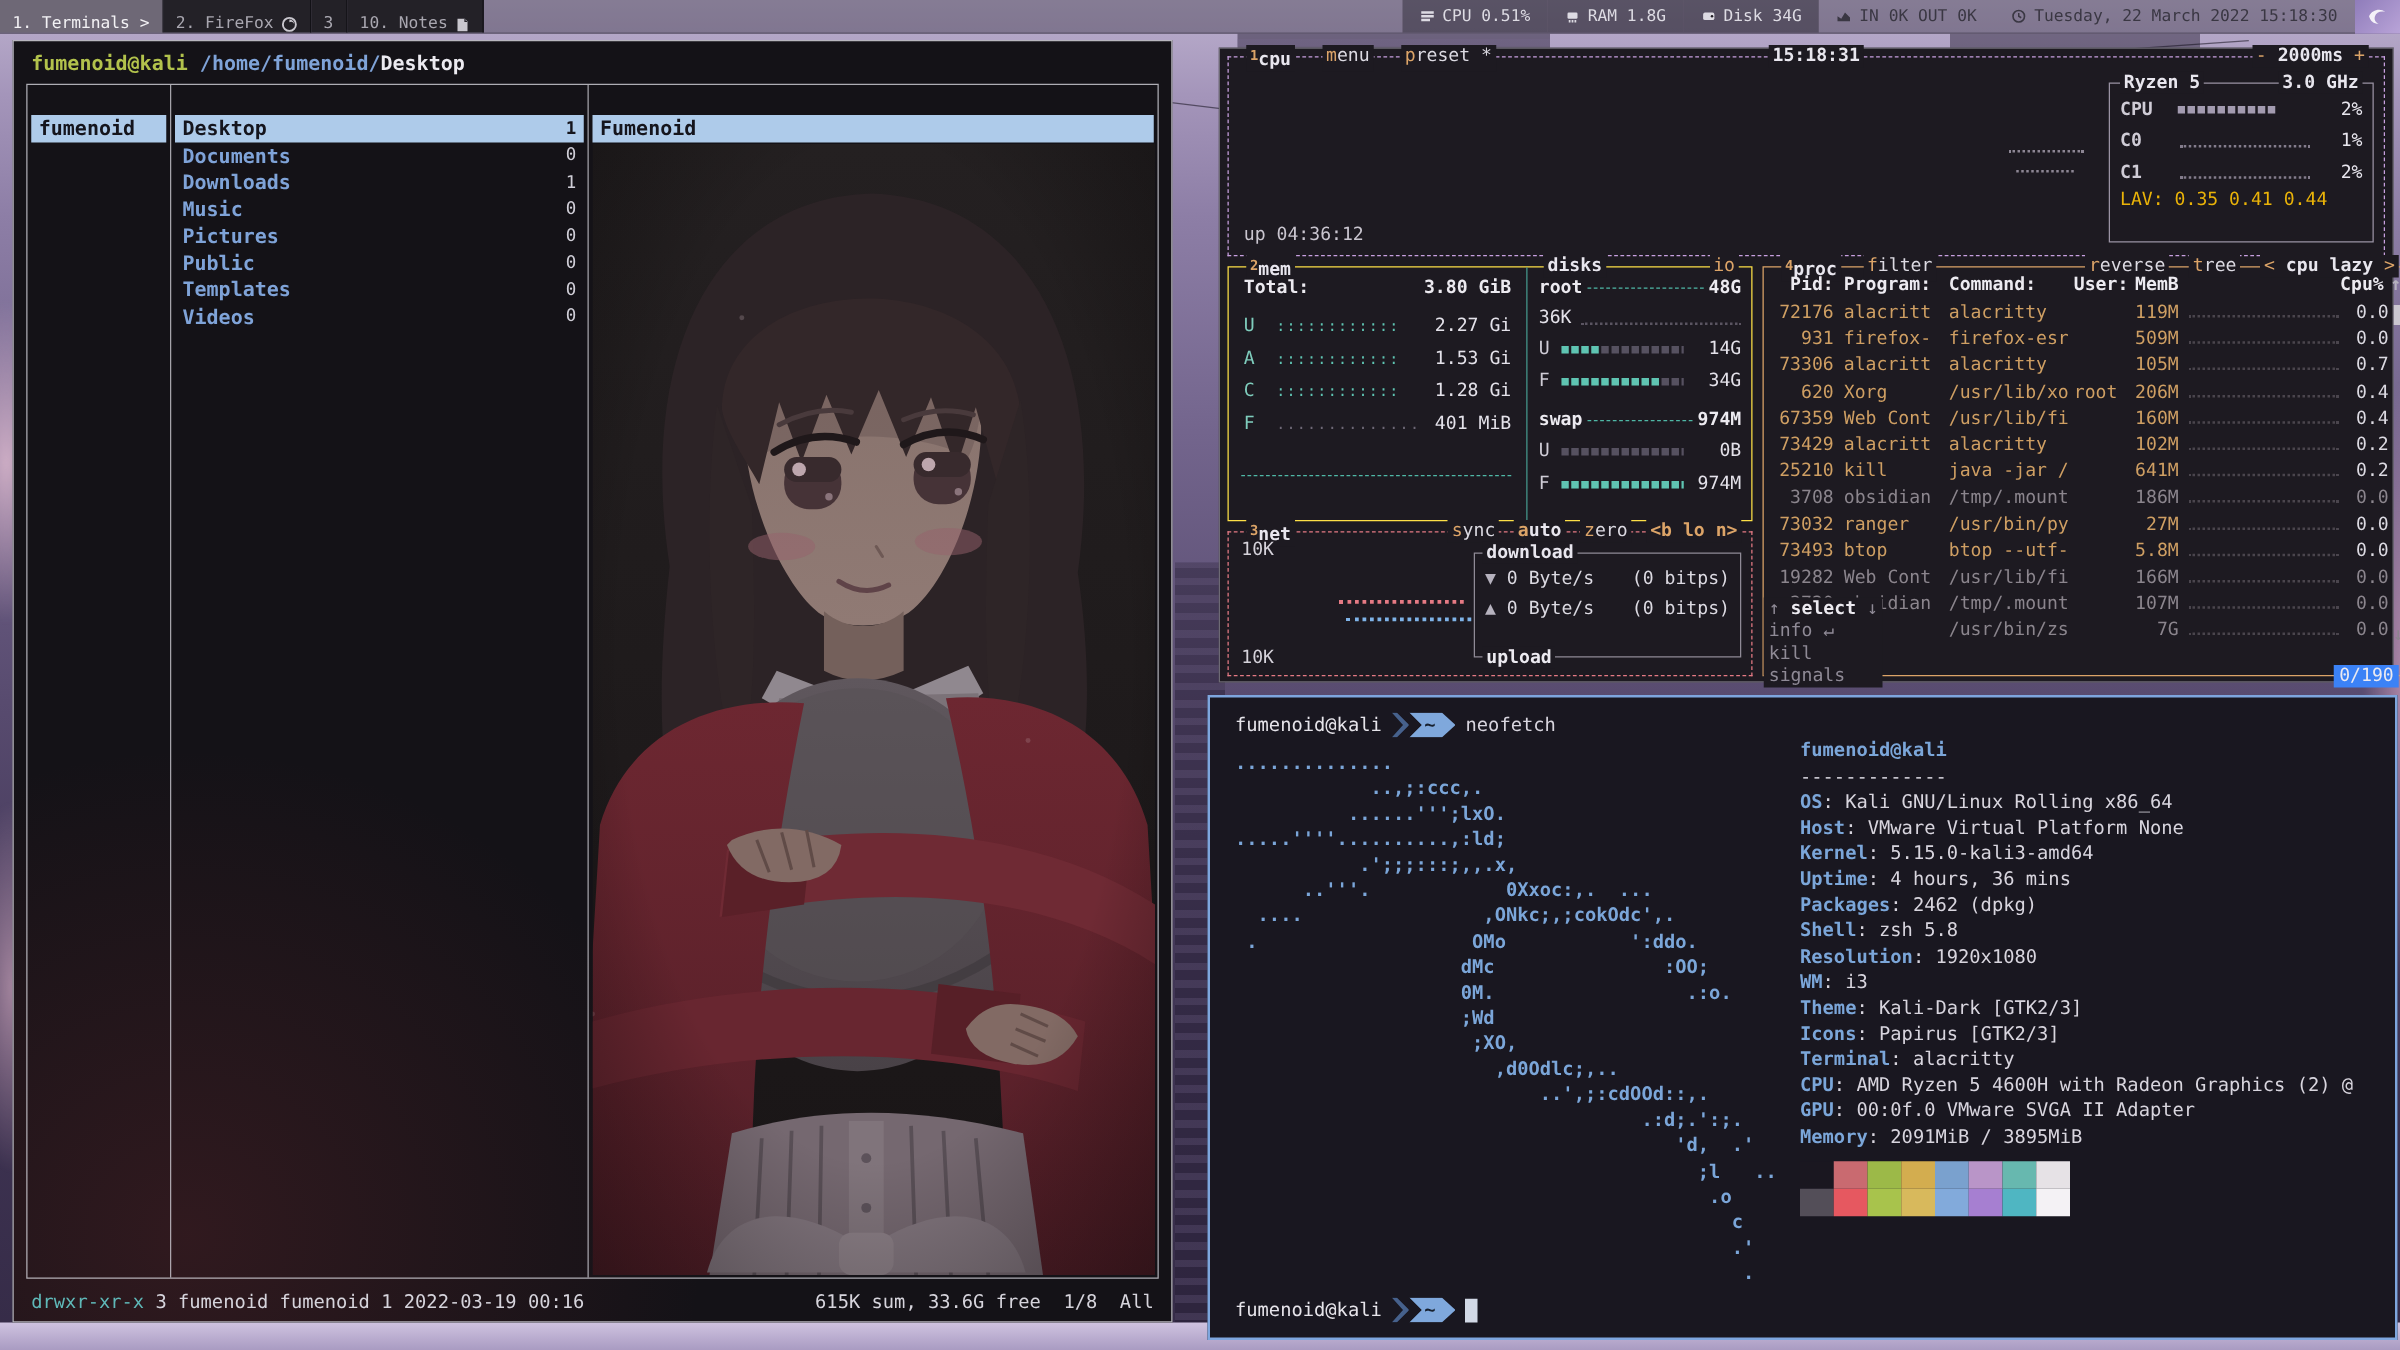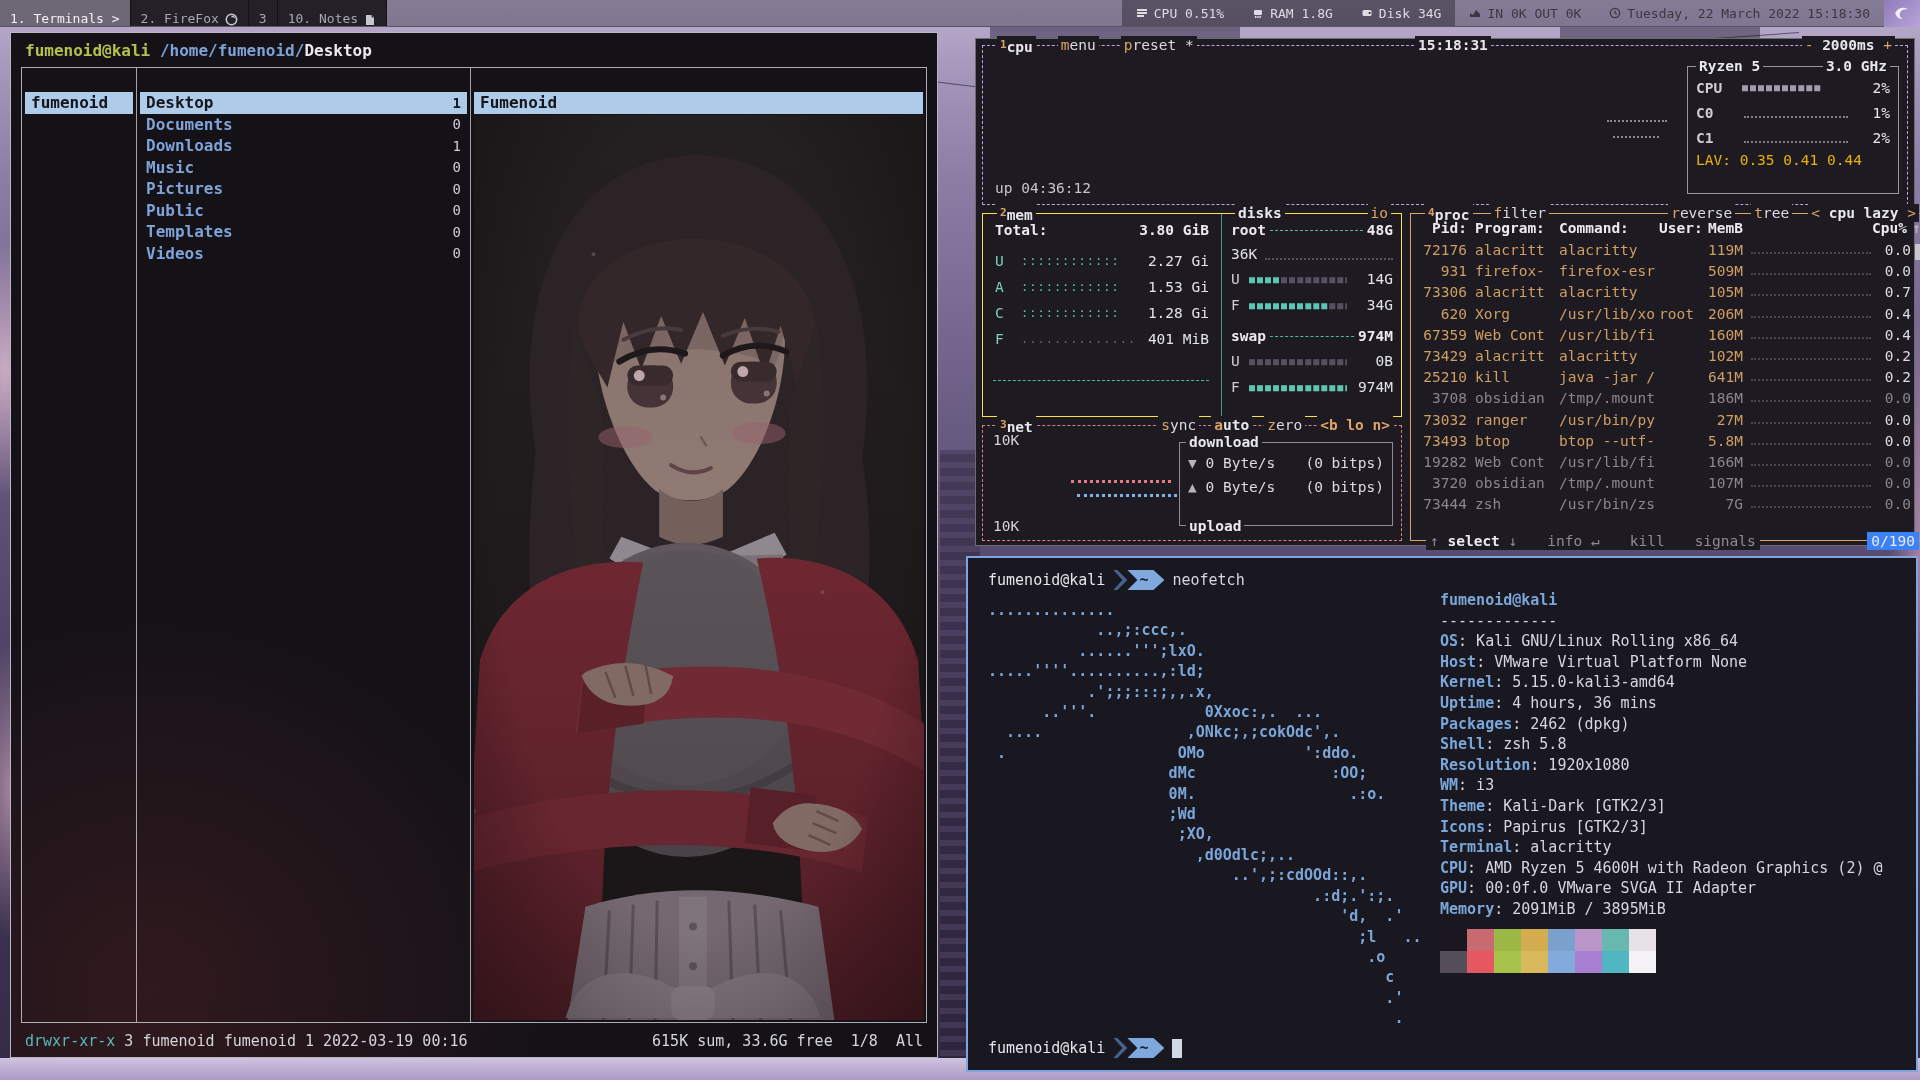"↑ select ↓" #procfoot { flex-direction: none -> column; gap: 30px -> 0; left: 15px -> 0 }
